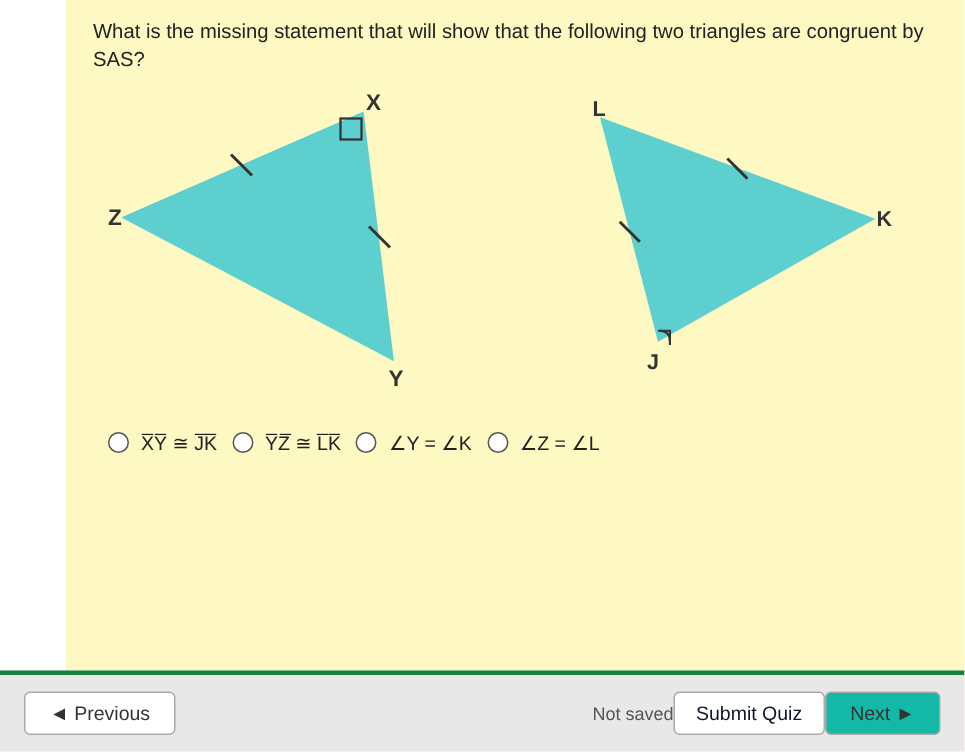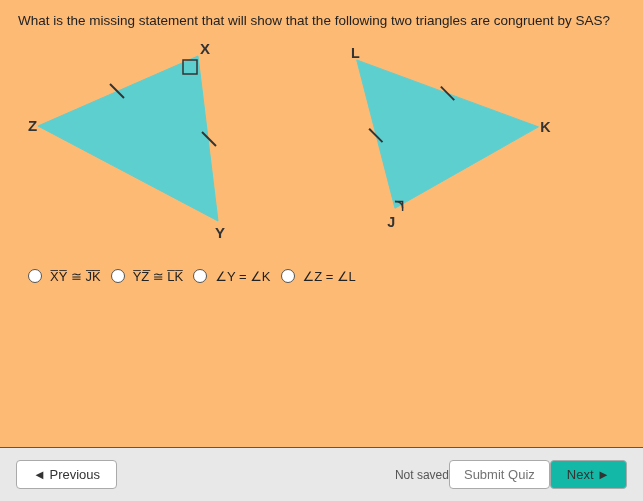"What is the missing statement" .question-area { background: #fdba74 -> #fef9c3; margin-left: none -> 44px }
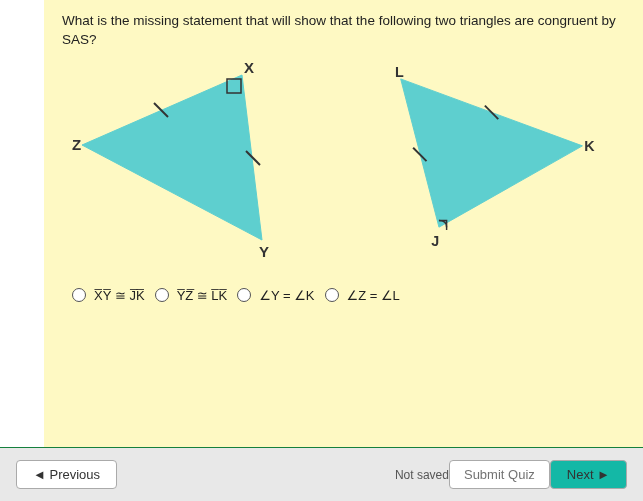"◄ Previous" .bottom-bar { border-top: 1px solid #15803d -> 3px solid #15803d }
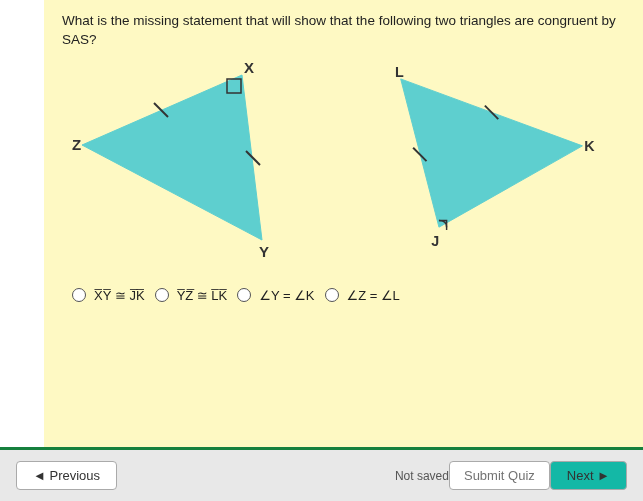"Submit Quiz" .submit-button { color: #737373 -> #0f172a }
